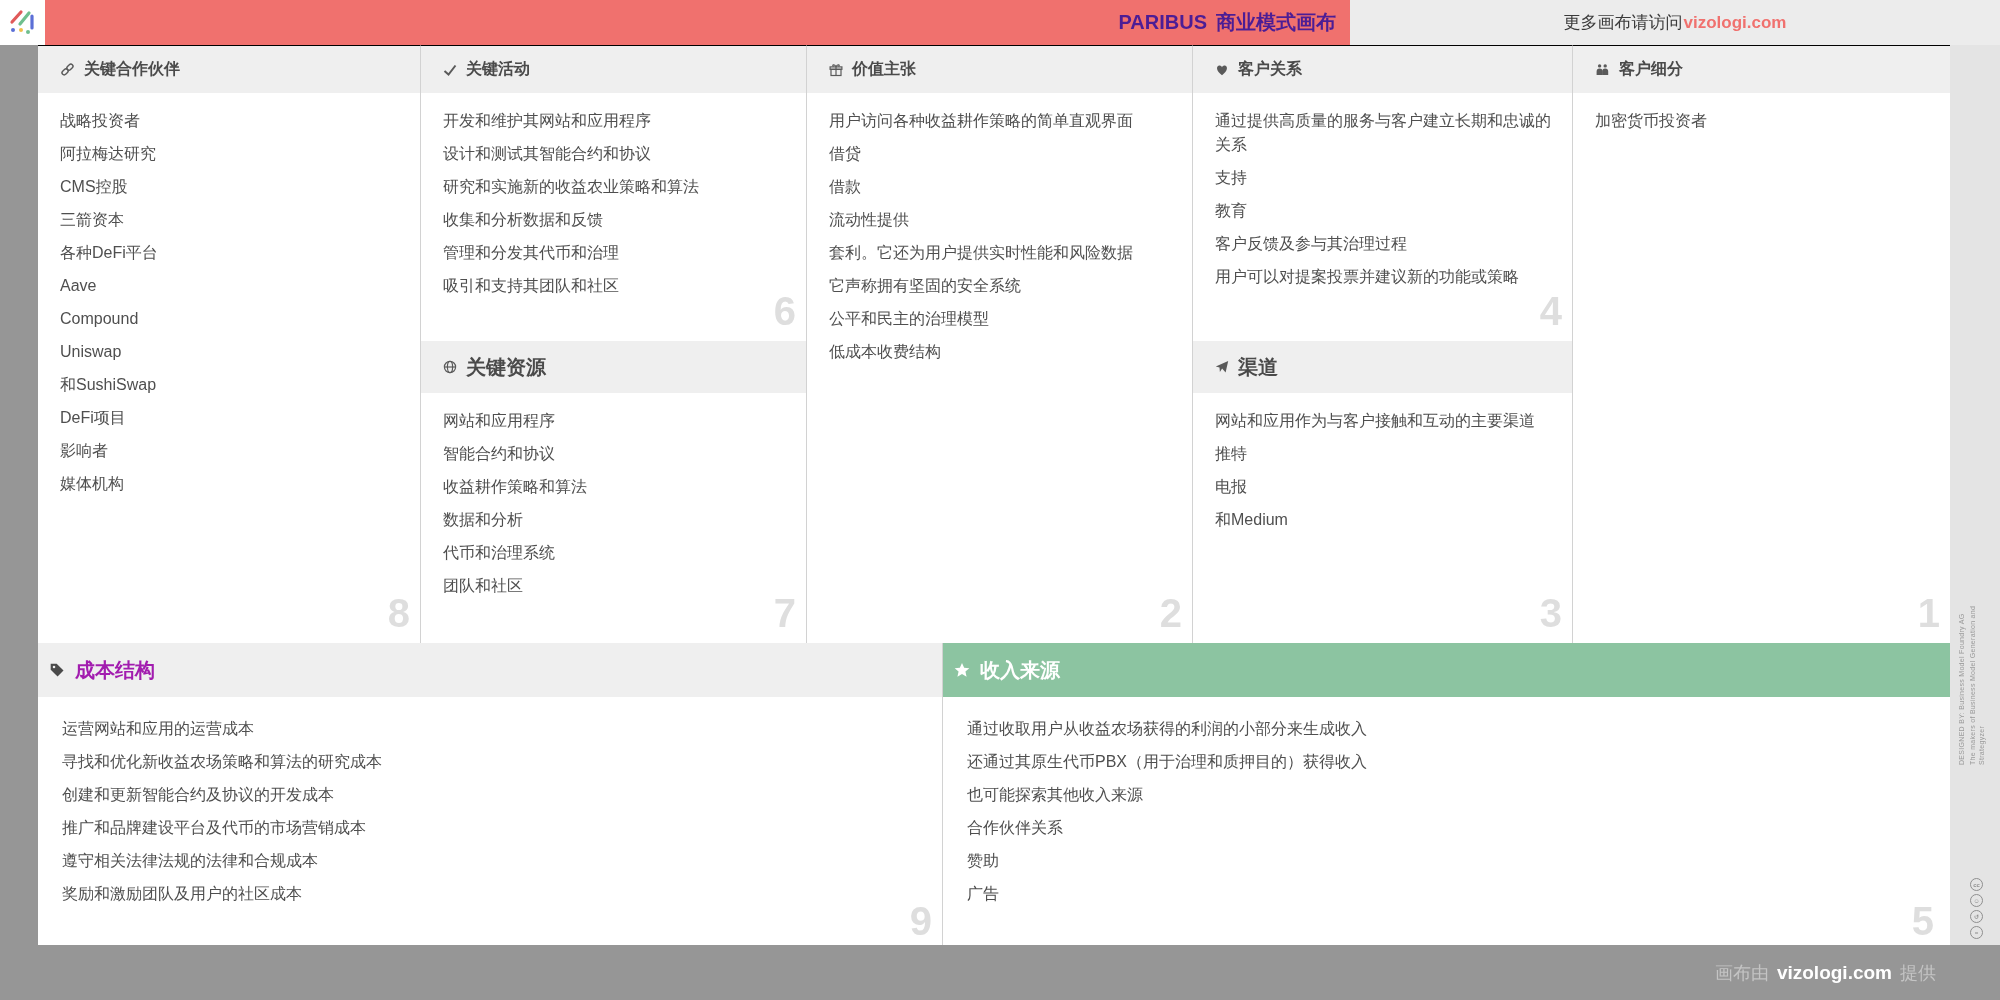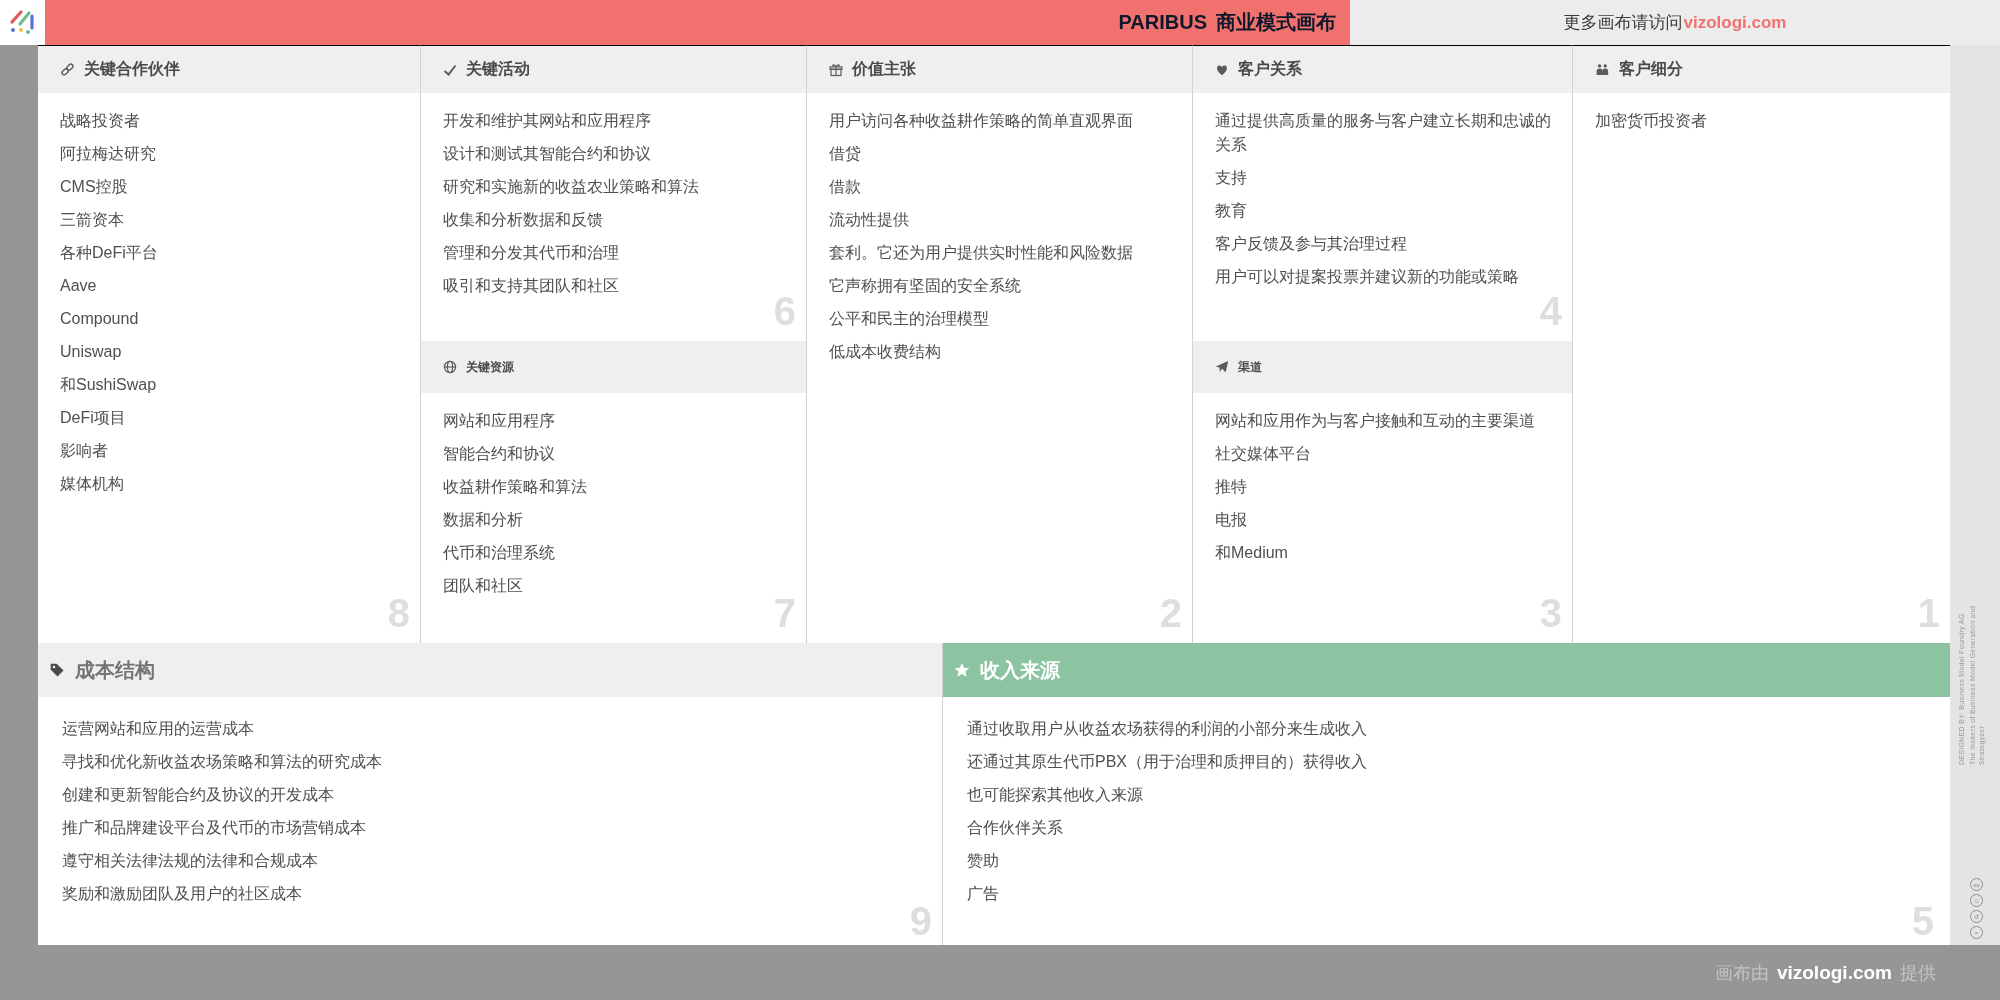"PARIBUS" .hdr-red { color: #0f172a -> #4c1d95 }
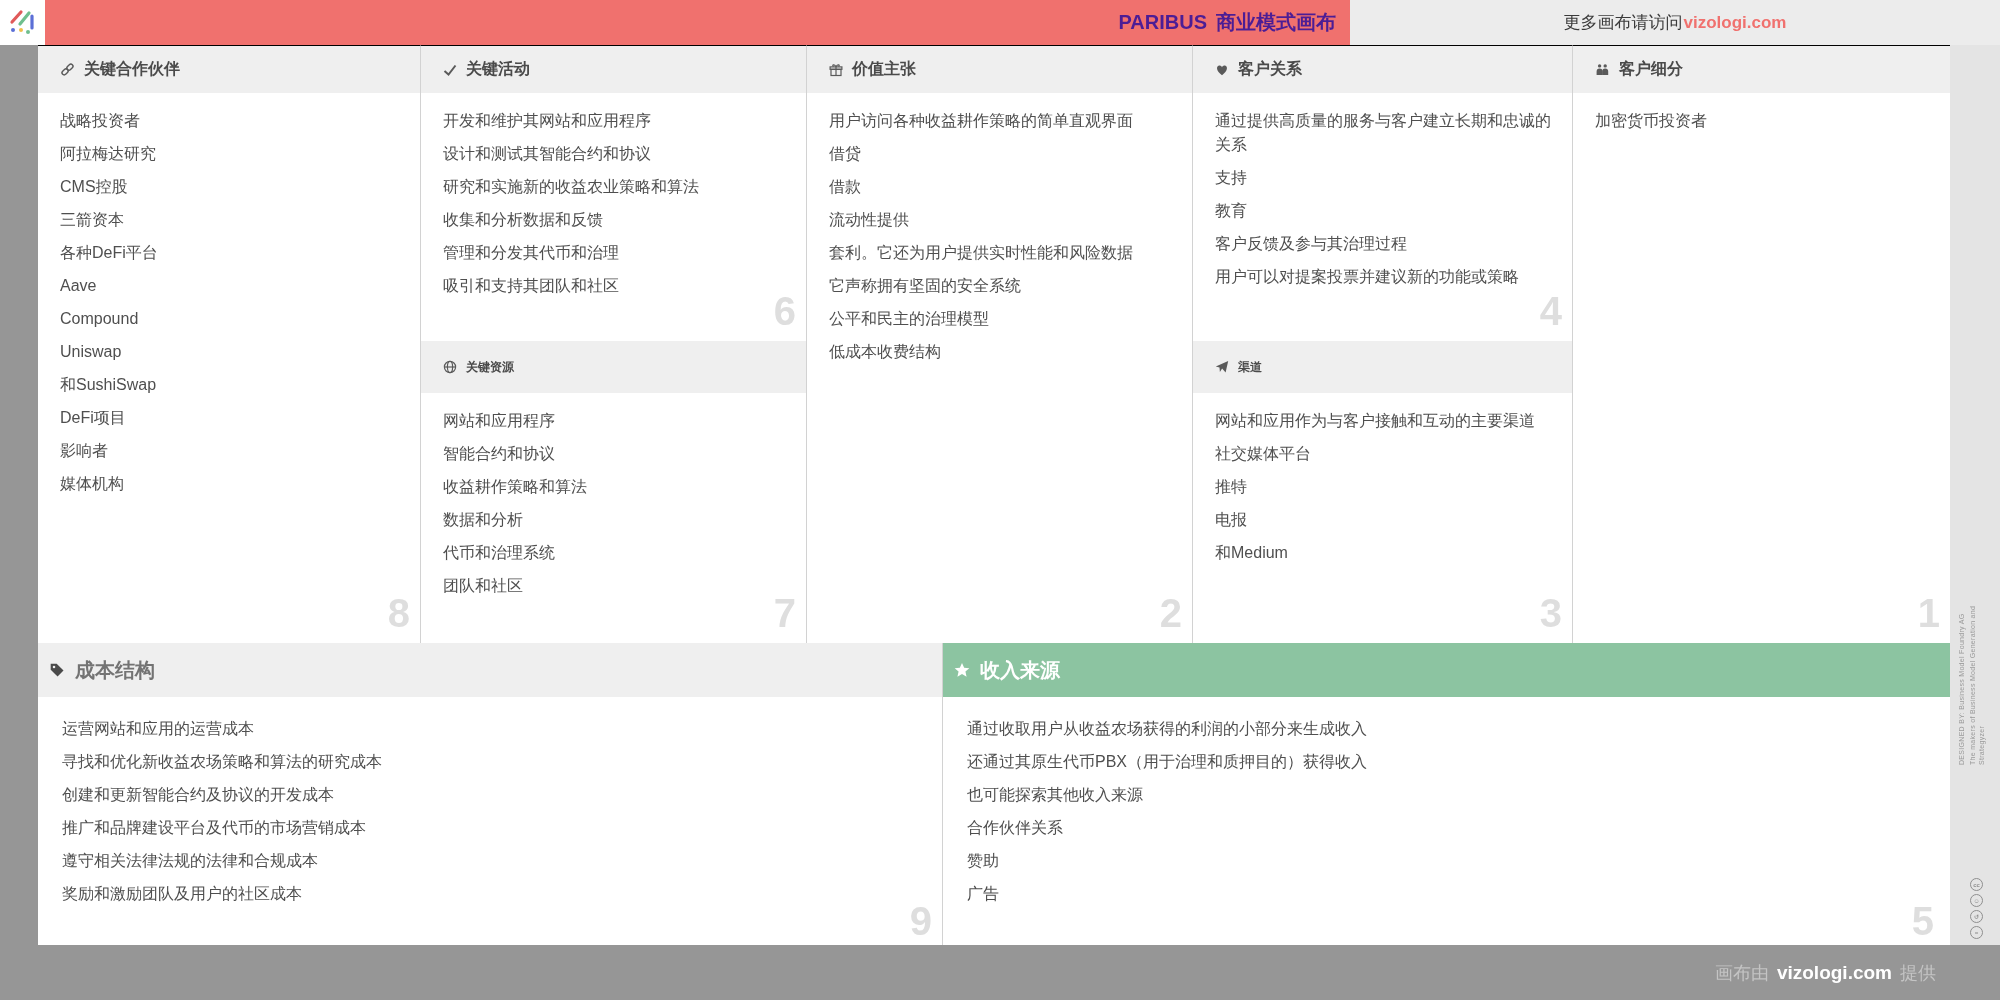"关键资源" .sub-head { font-size: 12px -> 20px }
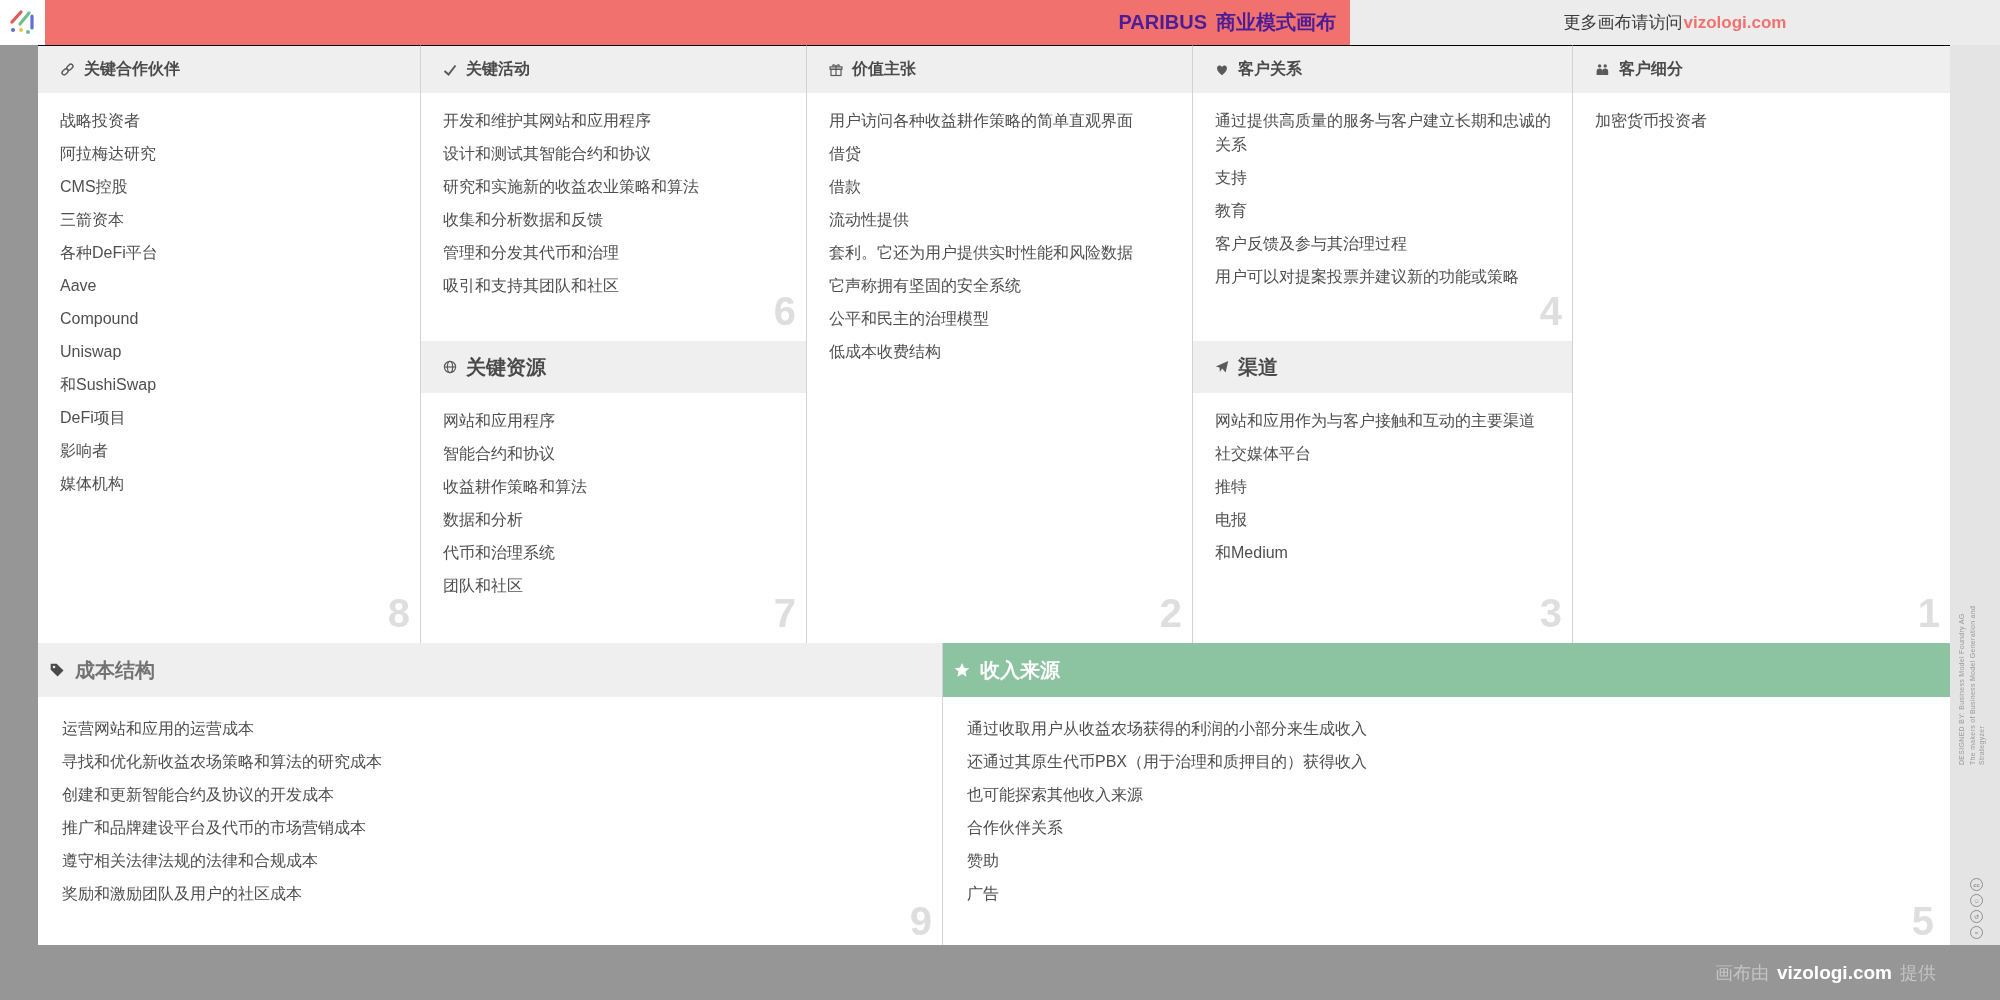"社交媒体平台" div.item { html: <div>社交媒体平台</div> -> none }
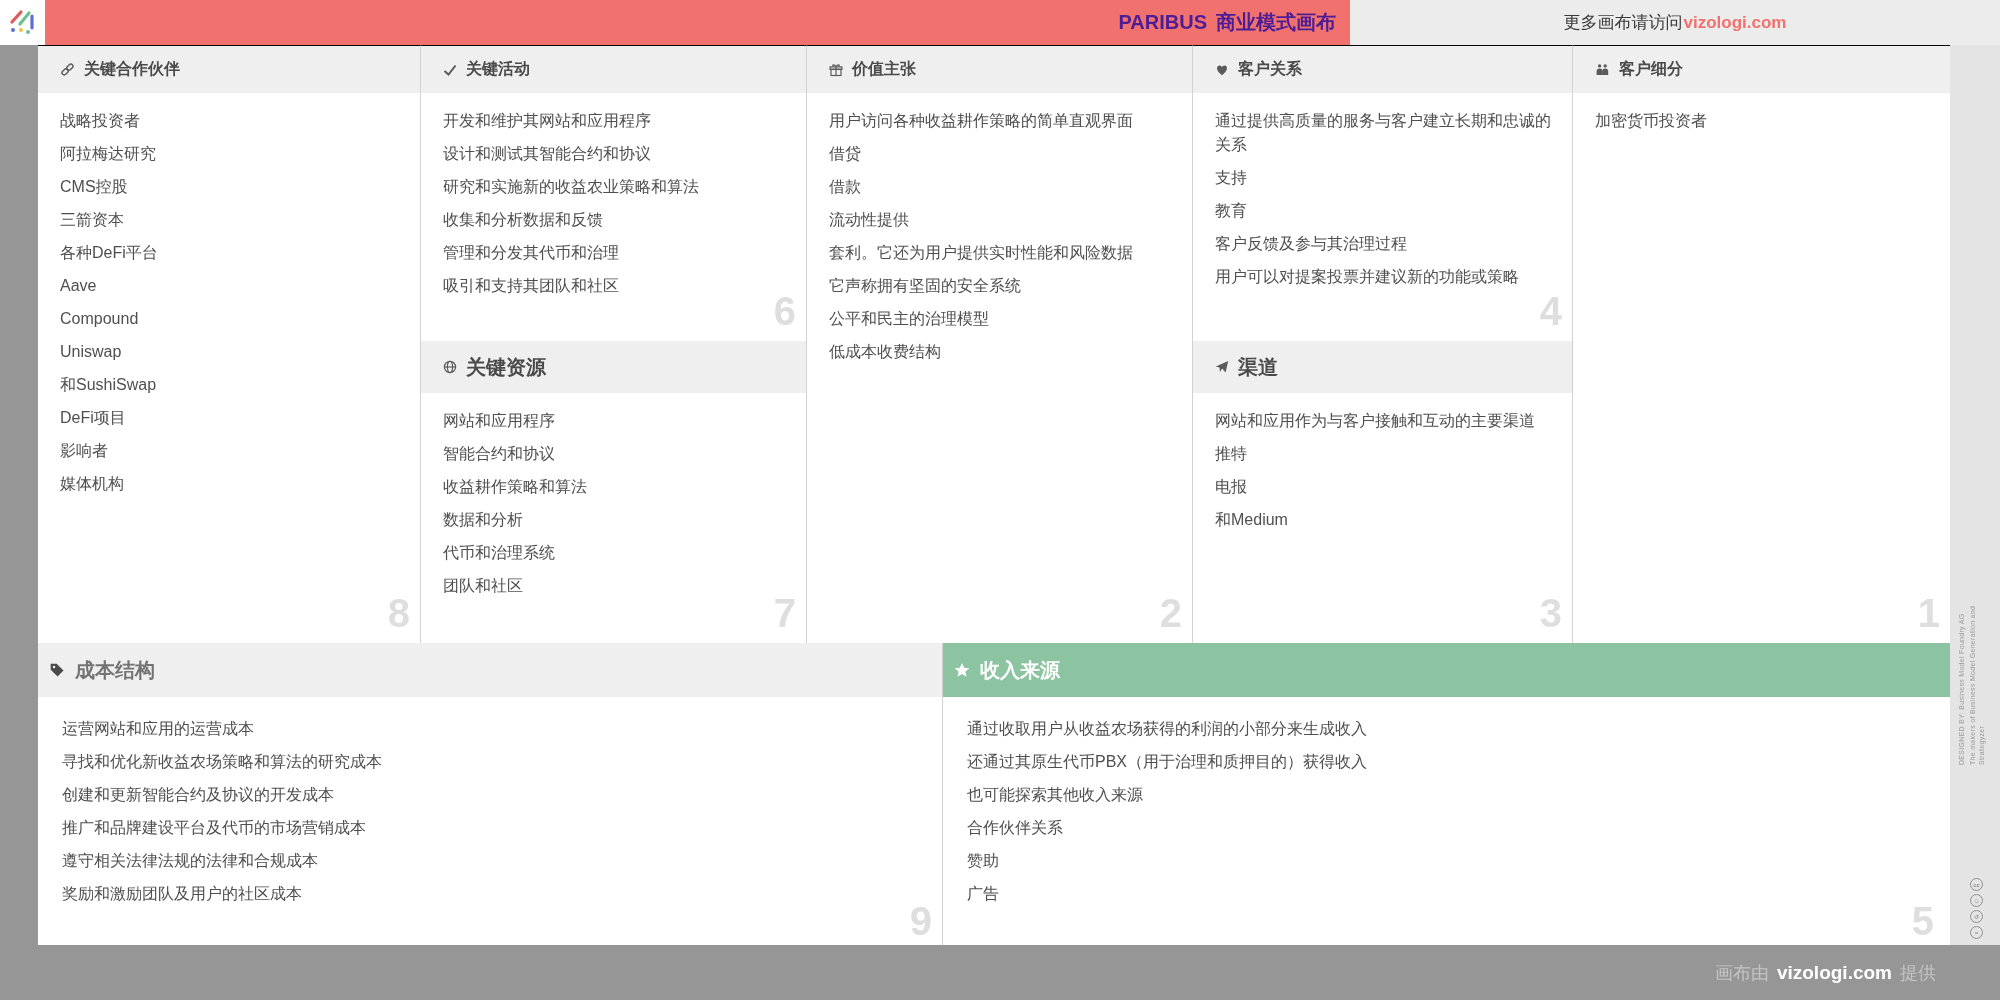"成本结构" .bot-head { color: #737373 -> #a21caf }
